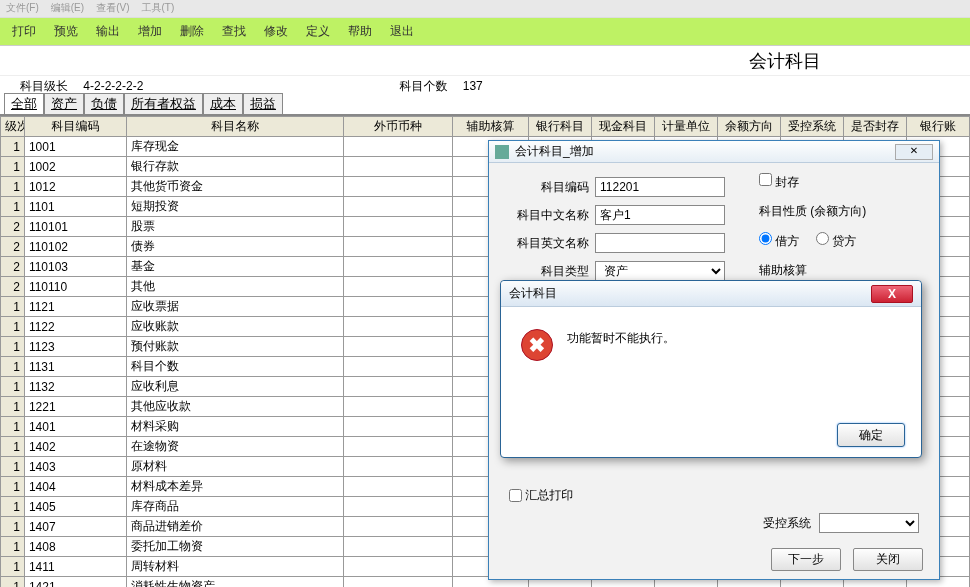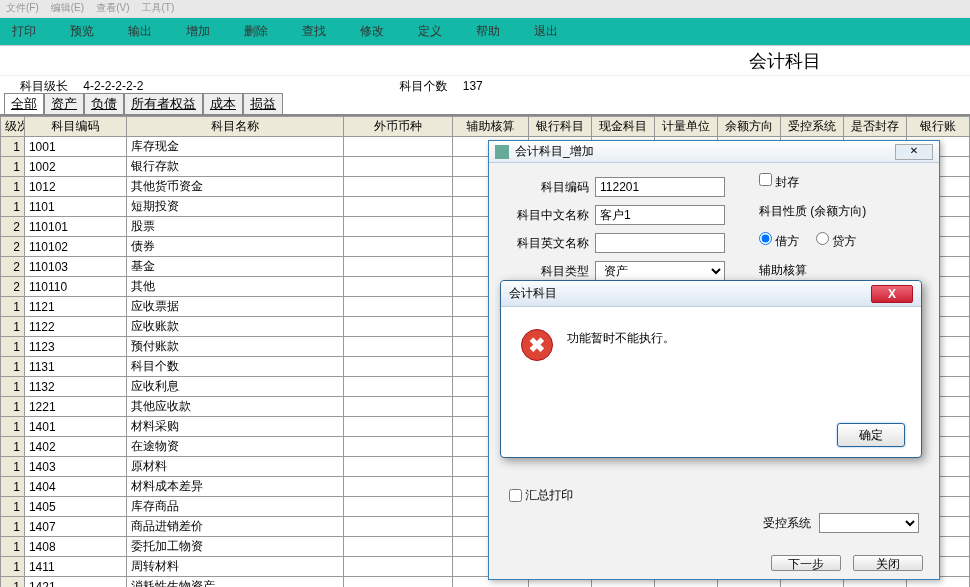"打印" .toolbar { background: #14b8a6 -> #bef264; gap: 34px -> 18px }
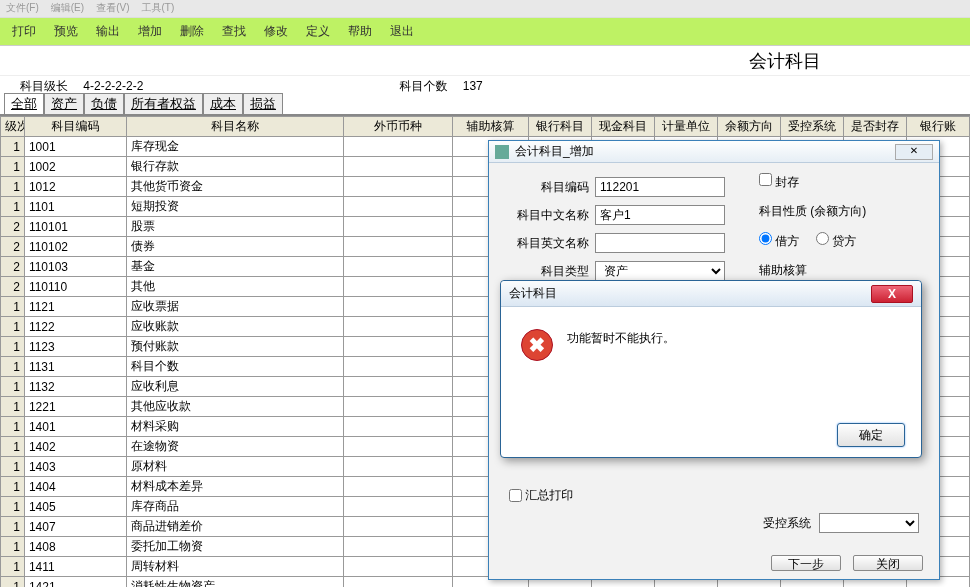"下一步" .wbtn { height: 16px -> 23px }
